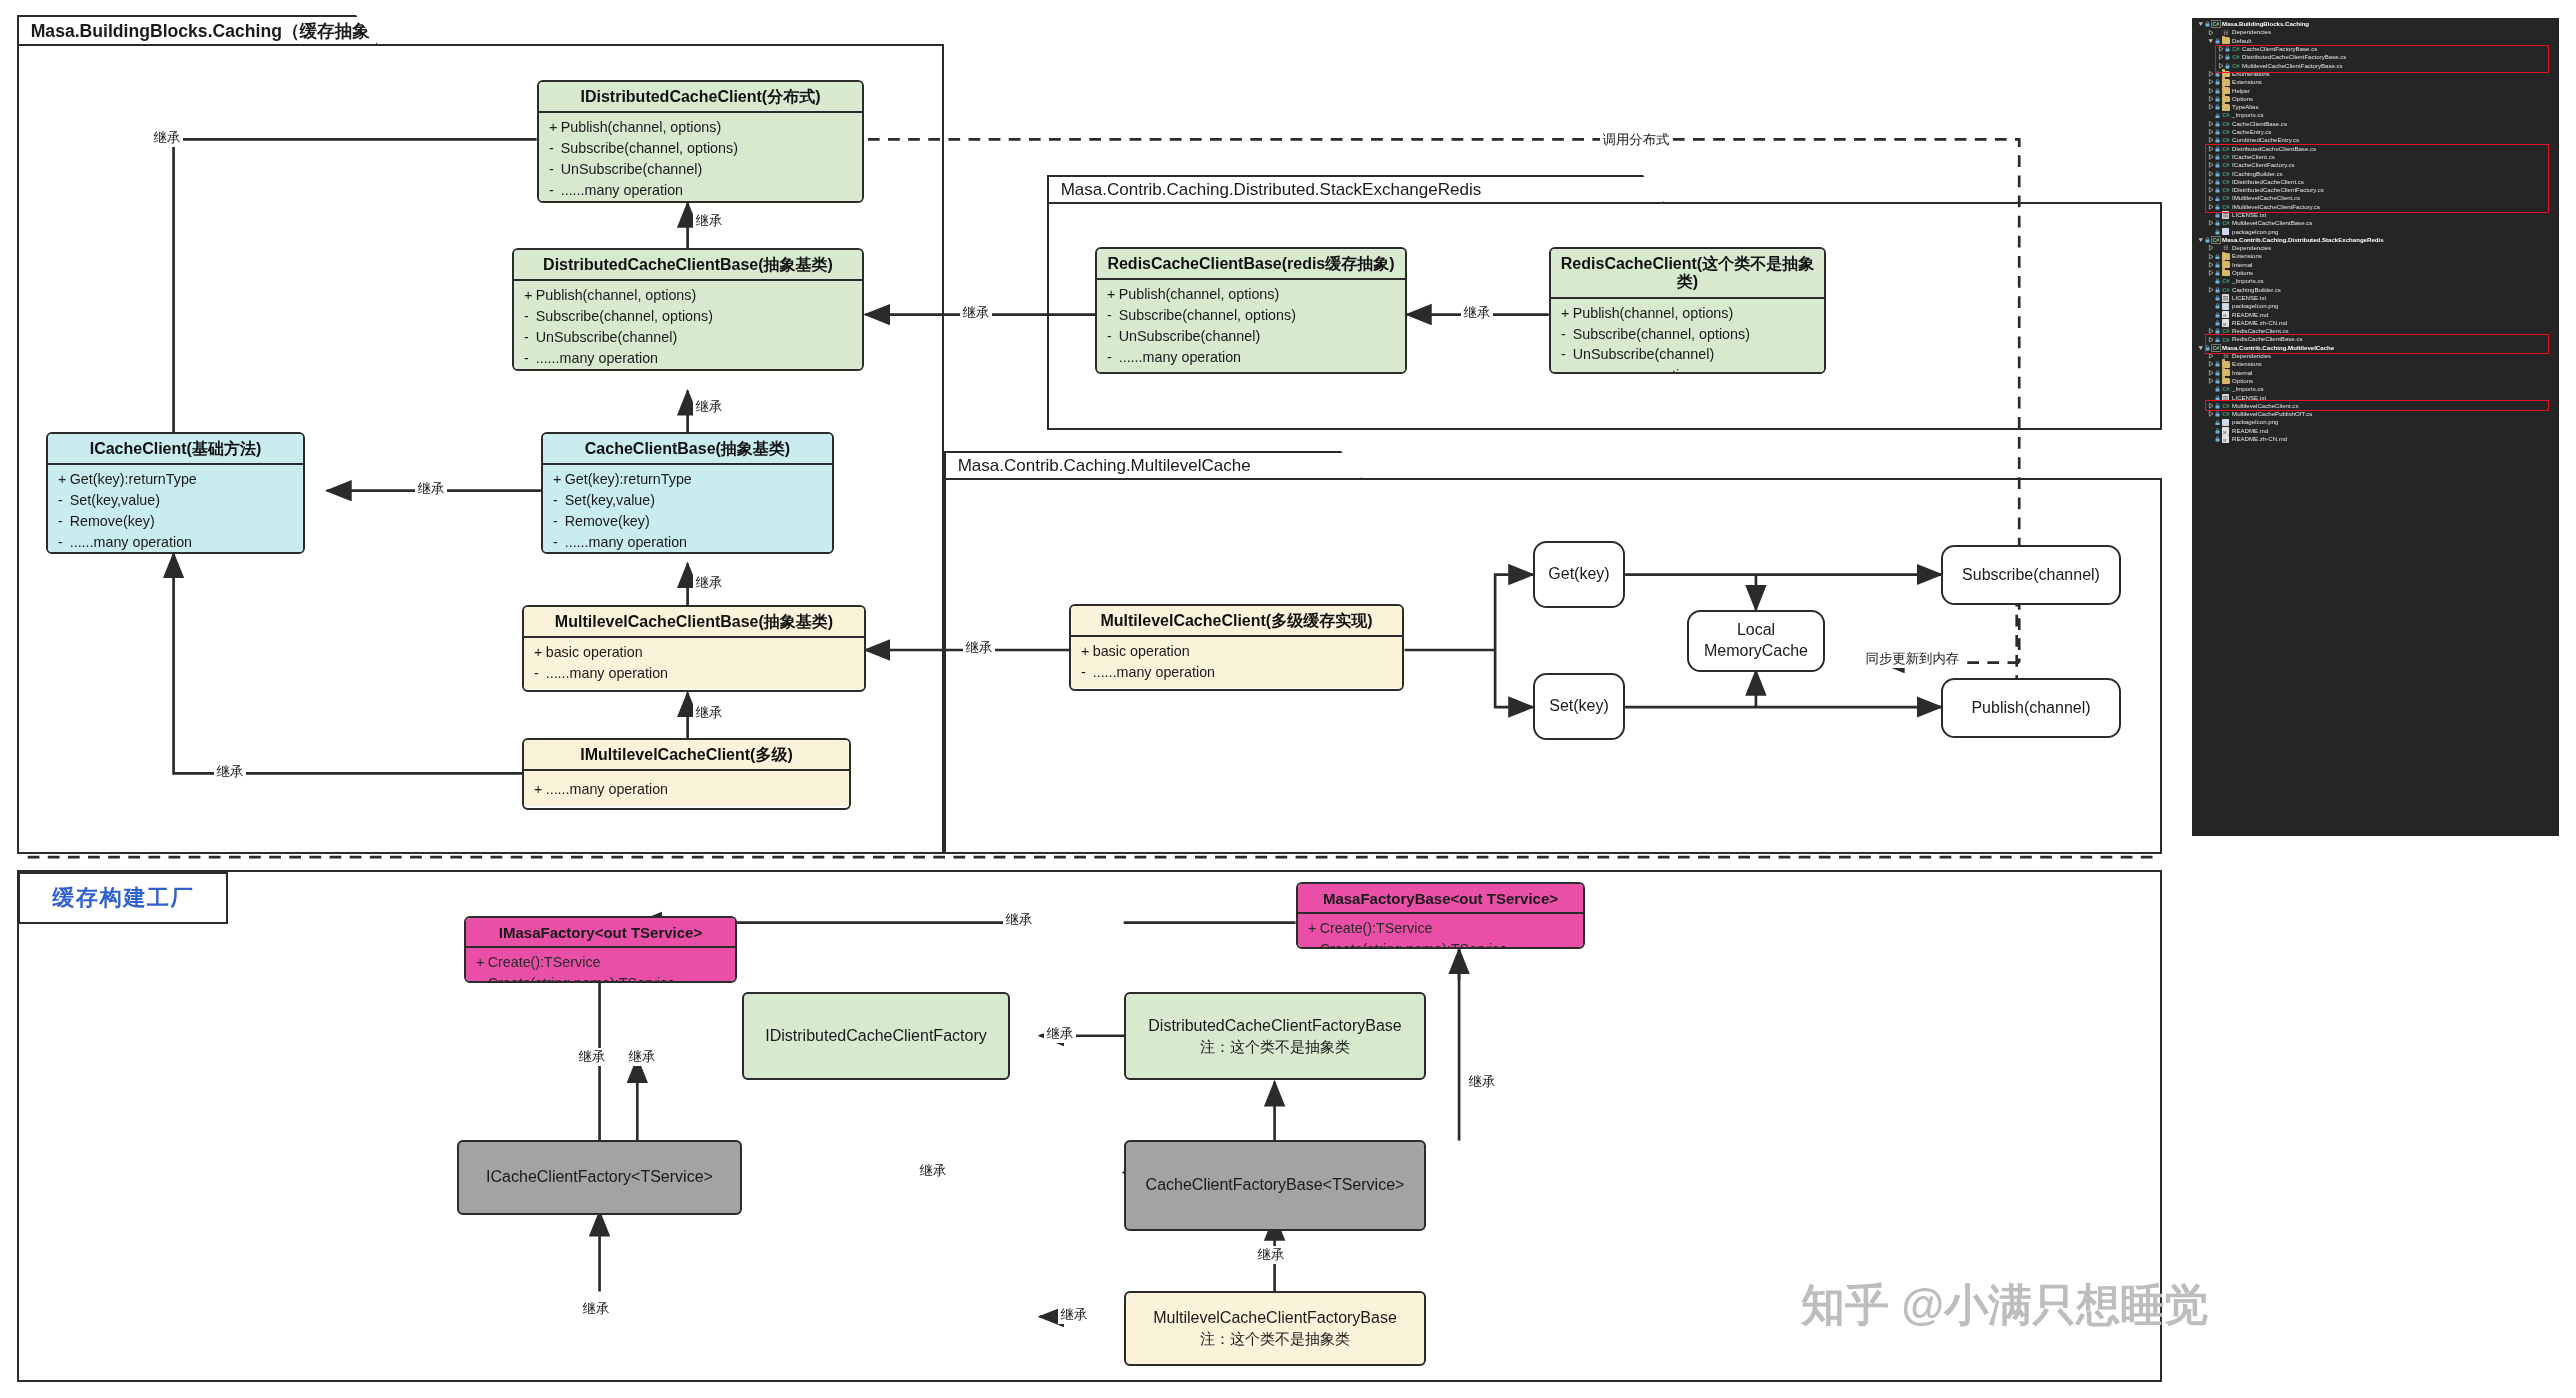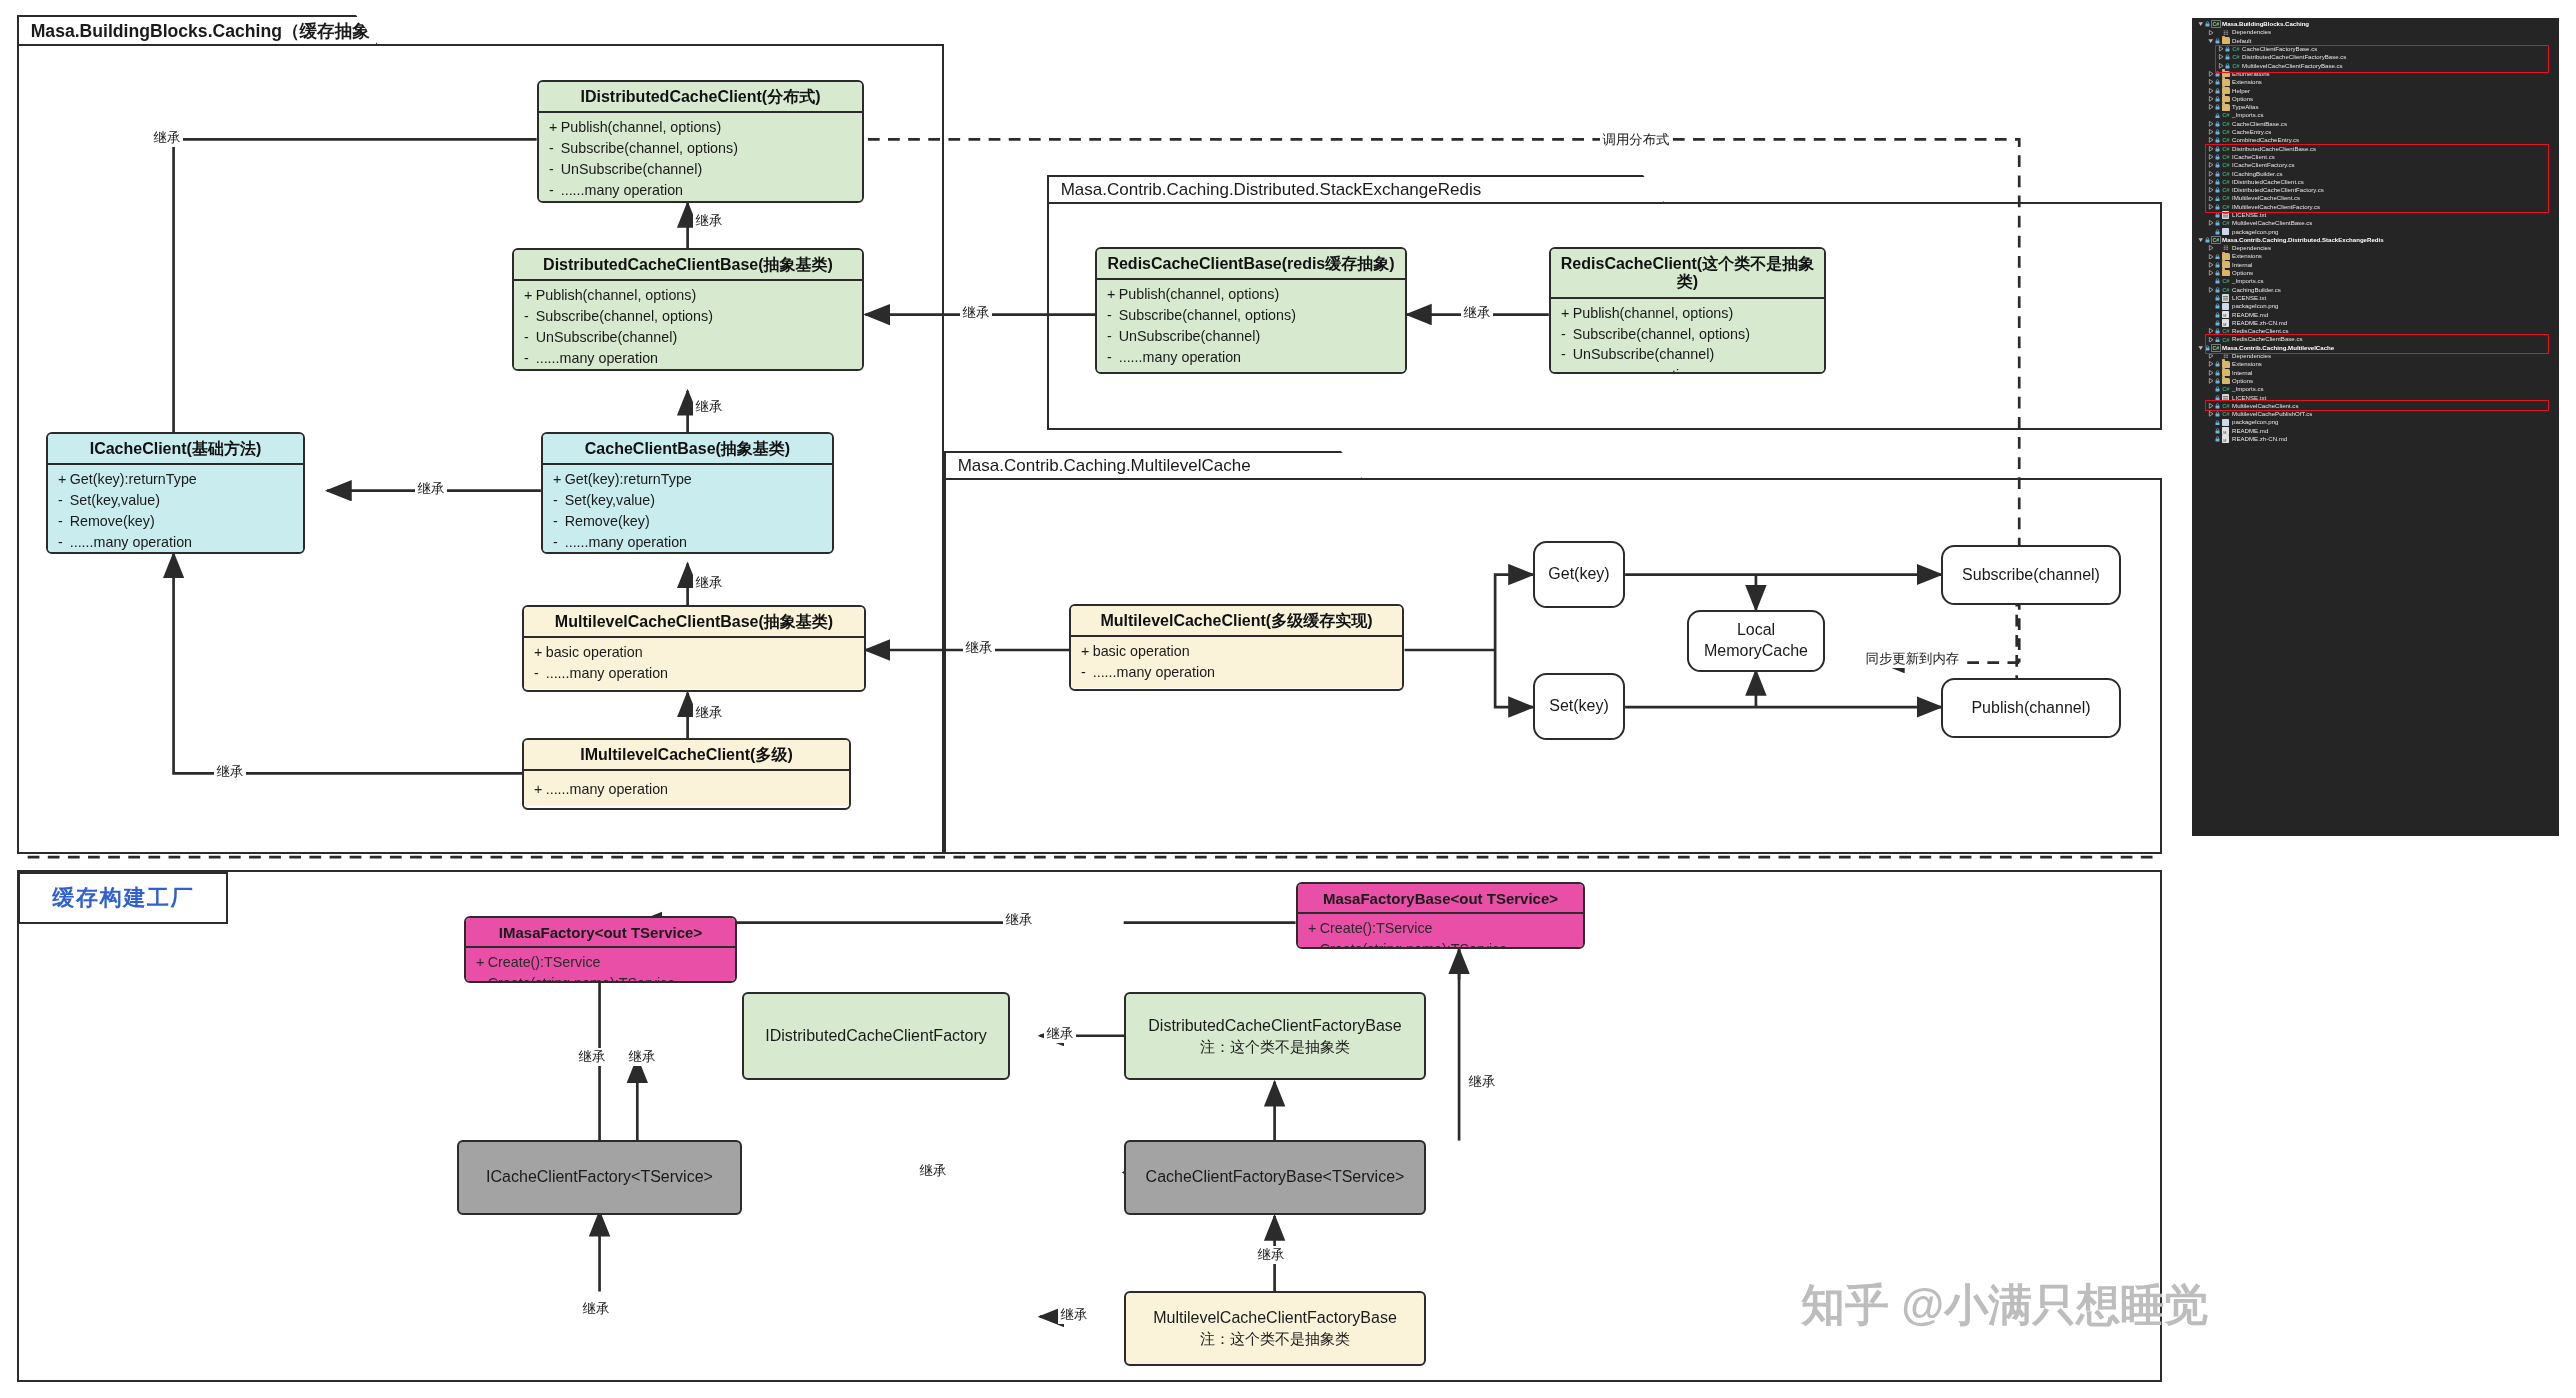"CacheClientFactoryBase<TService>" div.node { height: 75px -> 91px }
